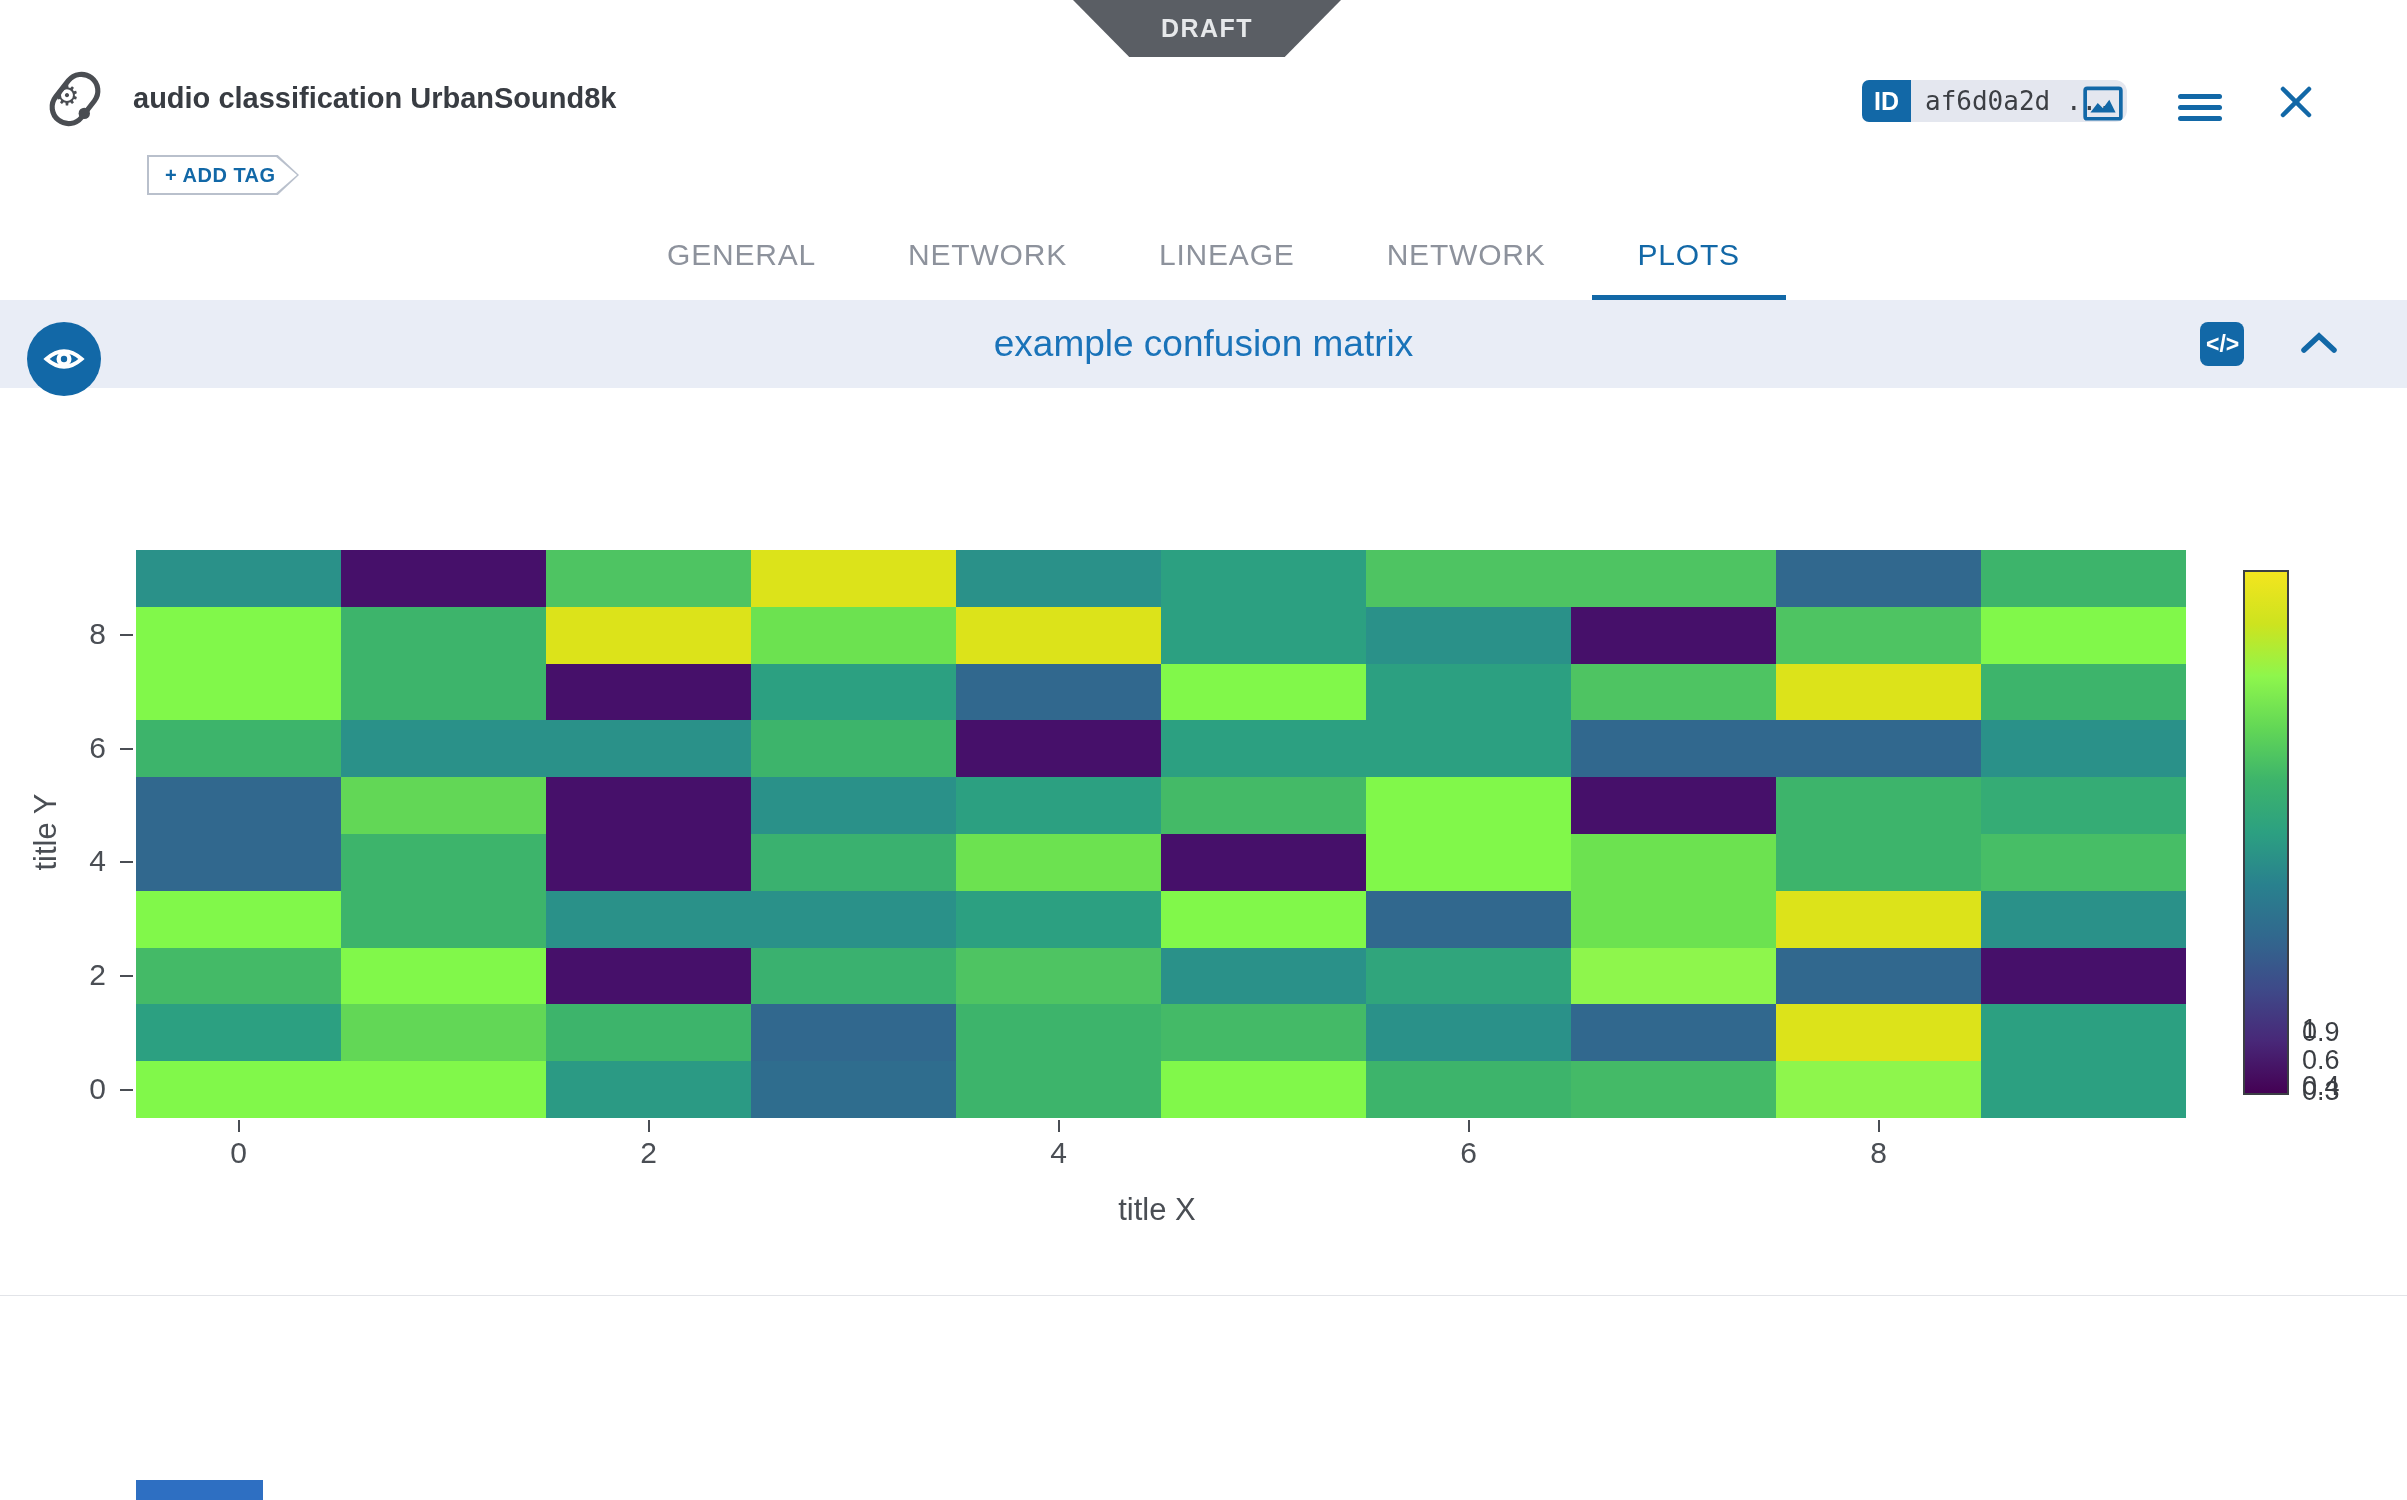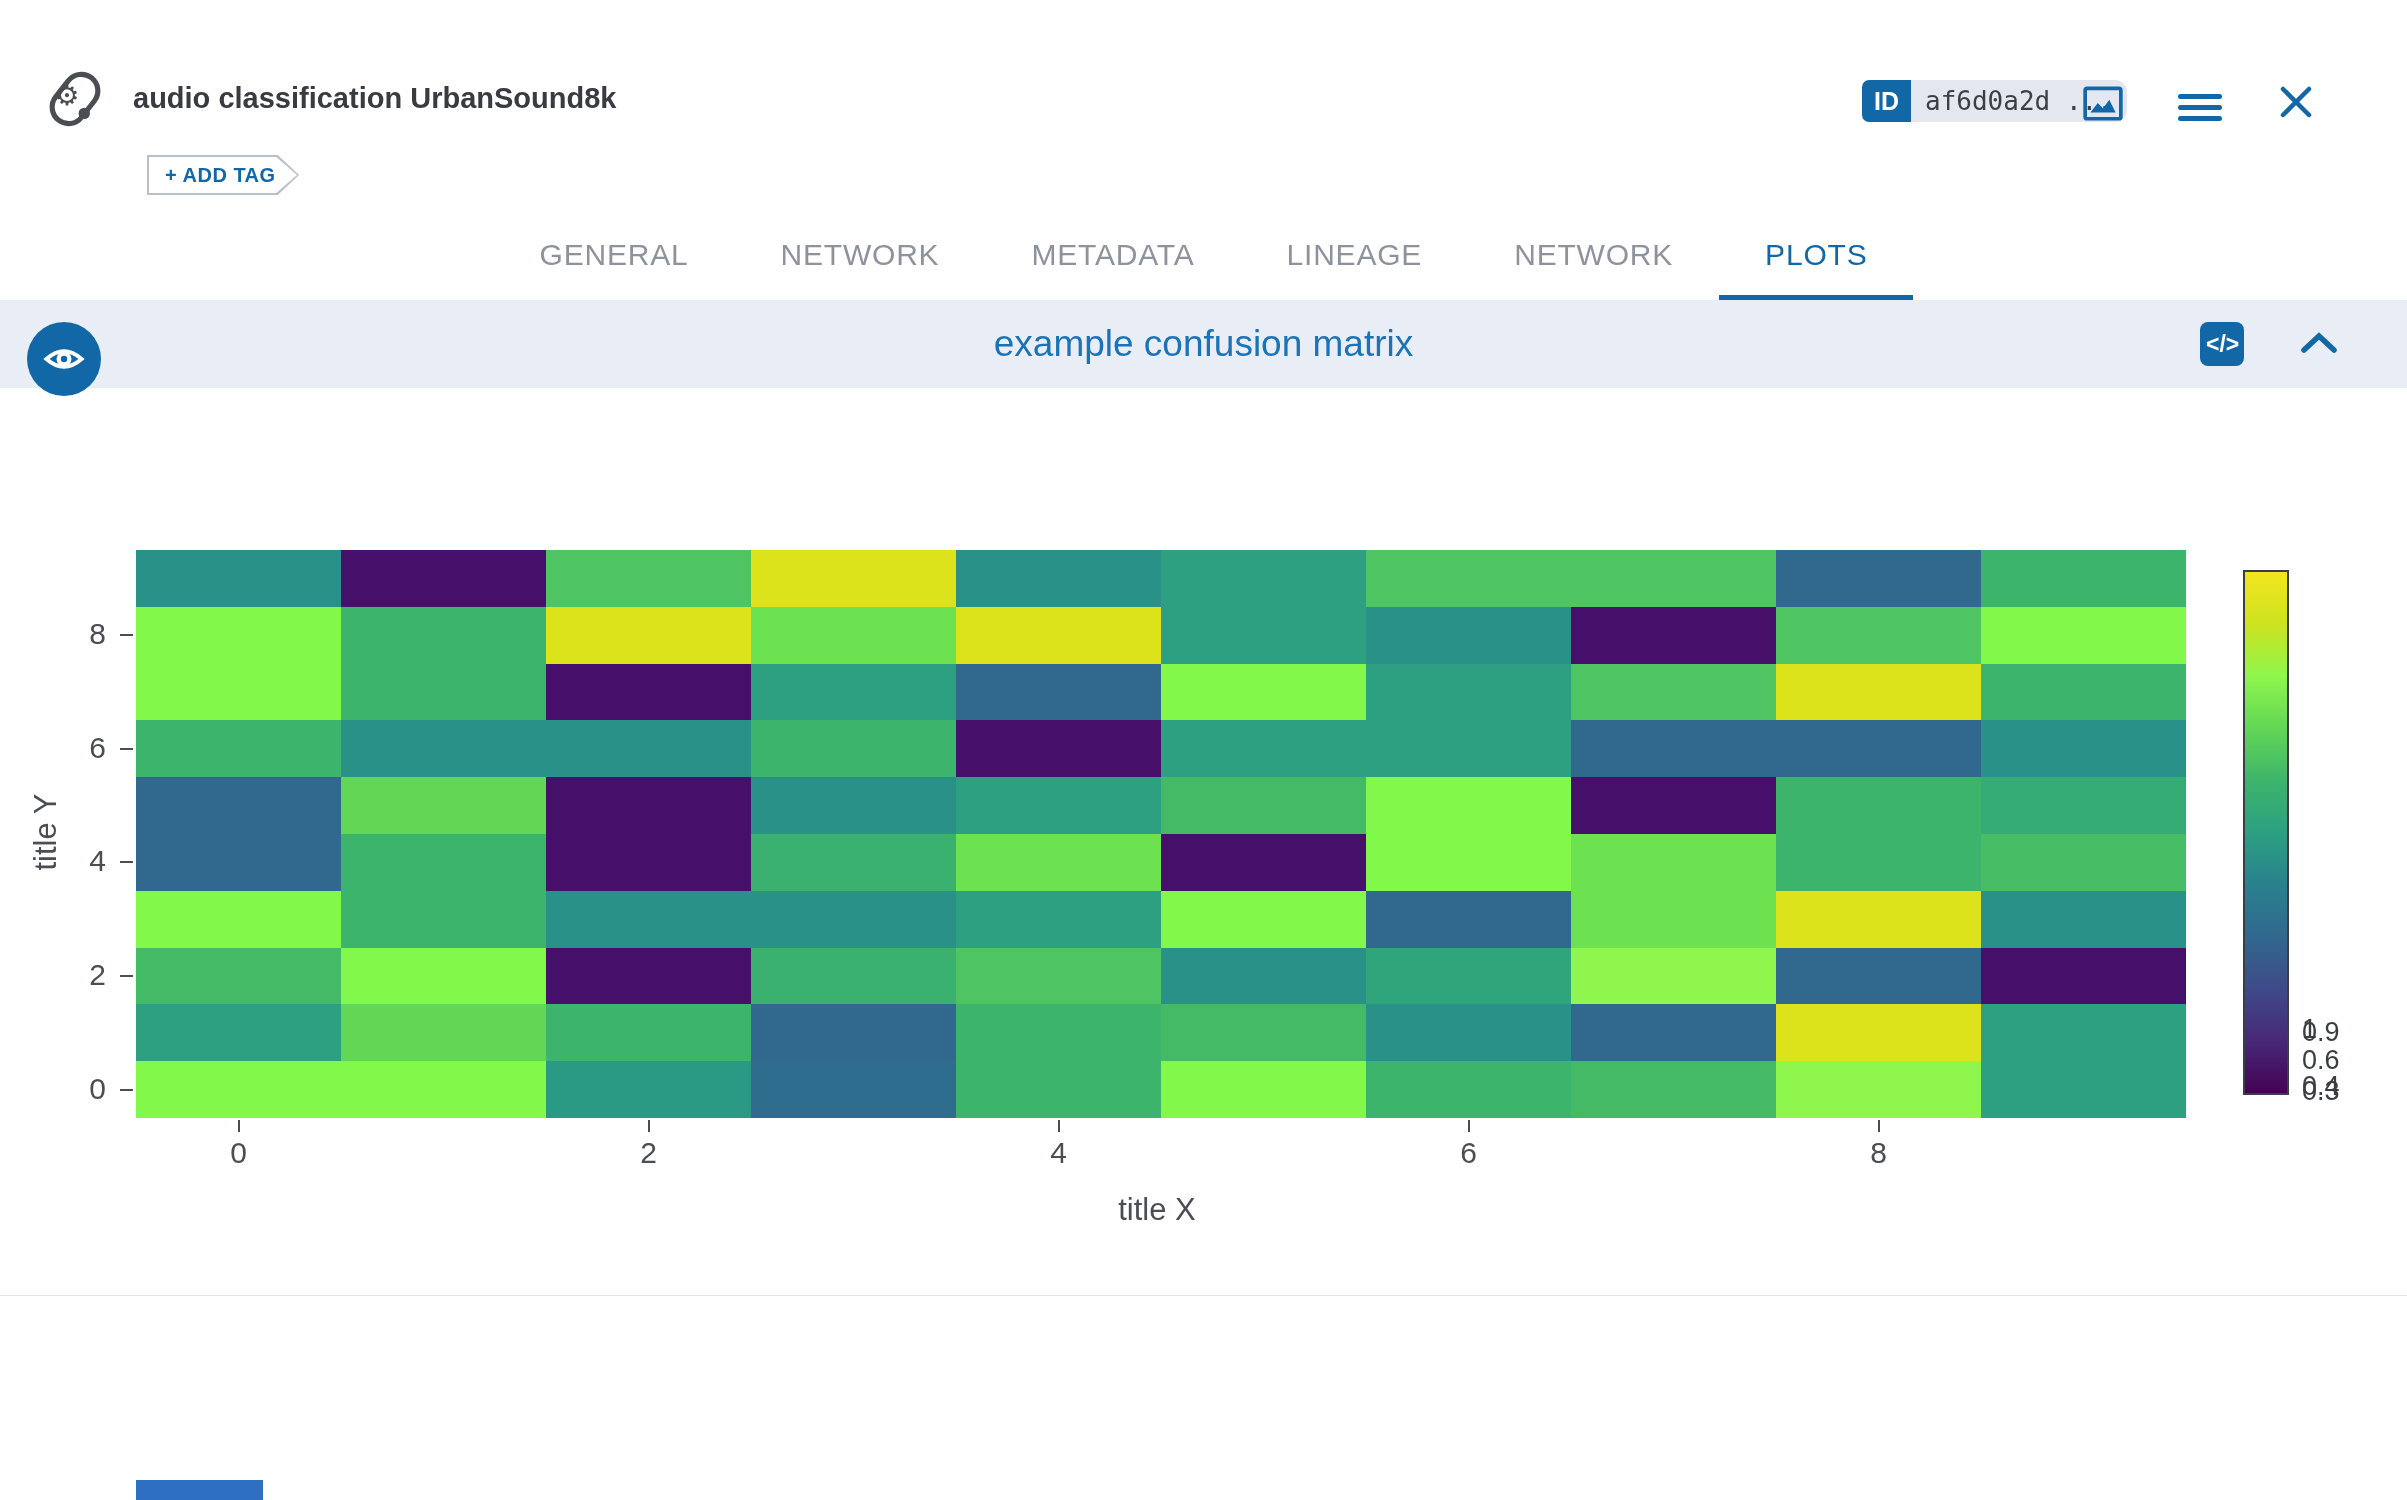"DRAFT" div.ribbon { html: none -> <div> <span>DRAFT</span> </div> }
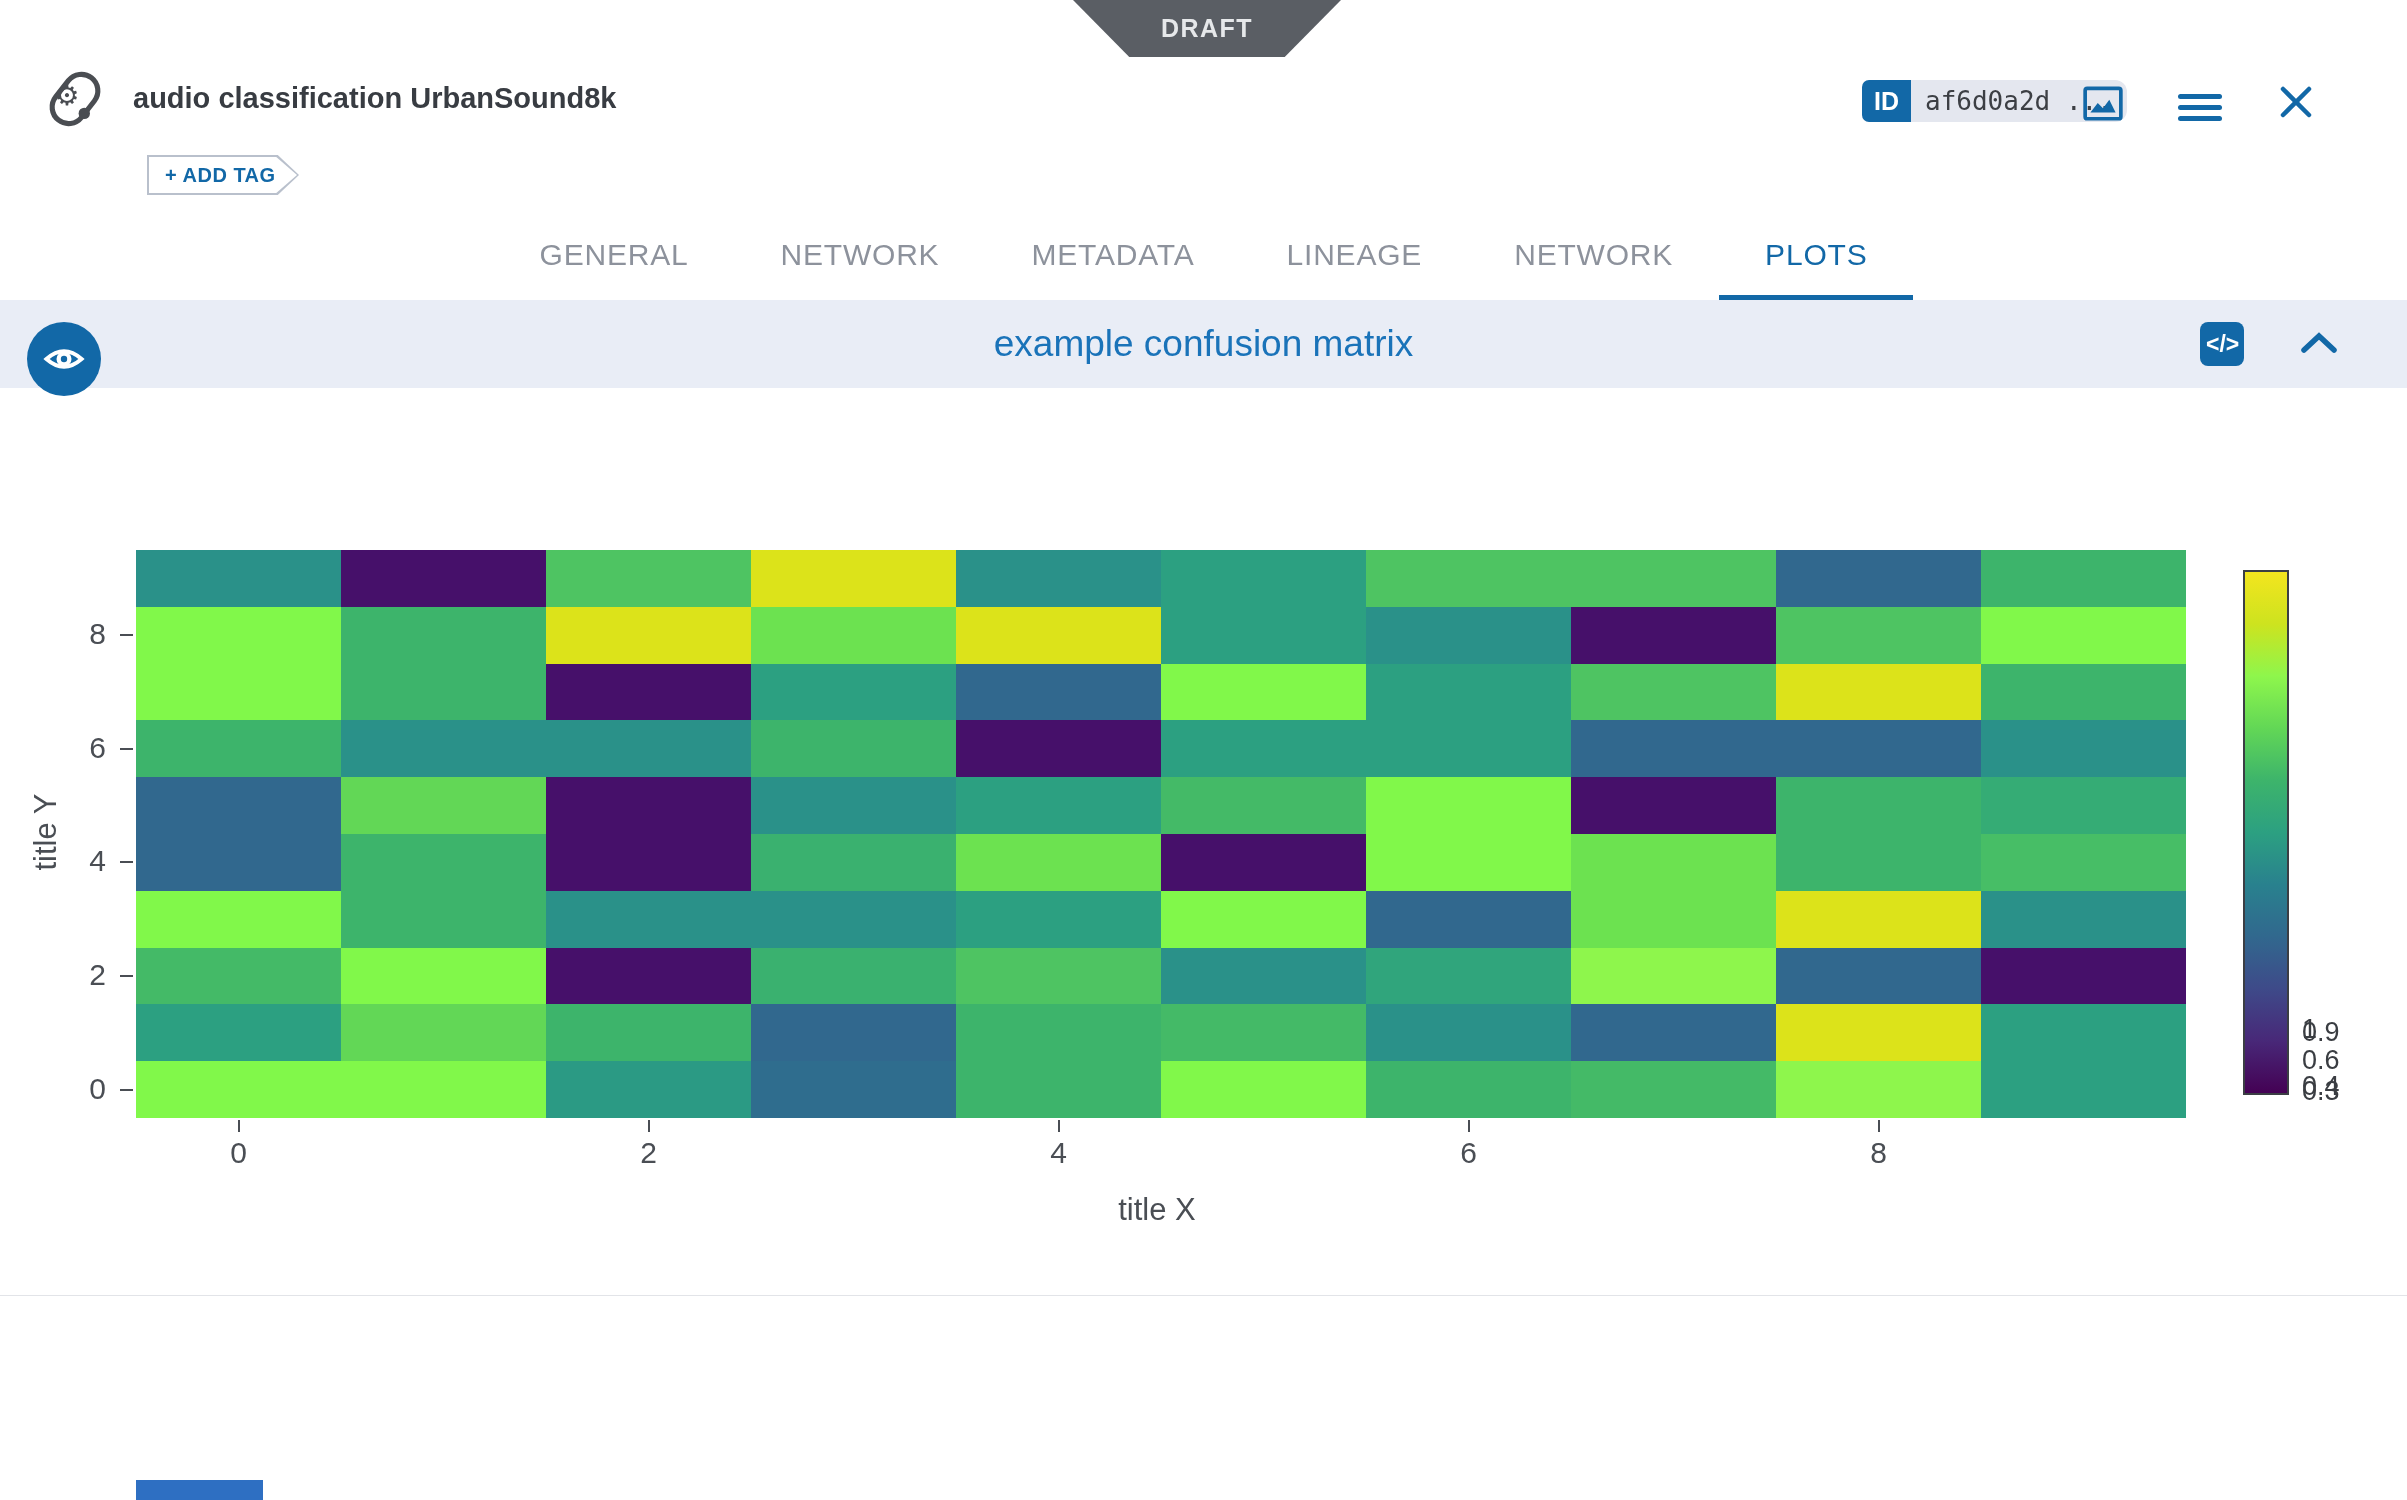"METADATA" div.tab { html: <div>METADATA</div> -> none }
